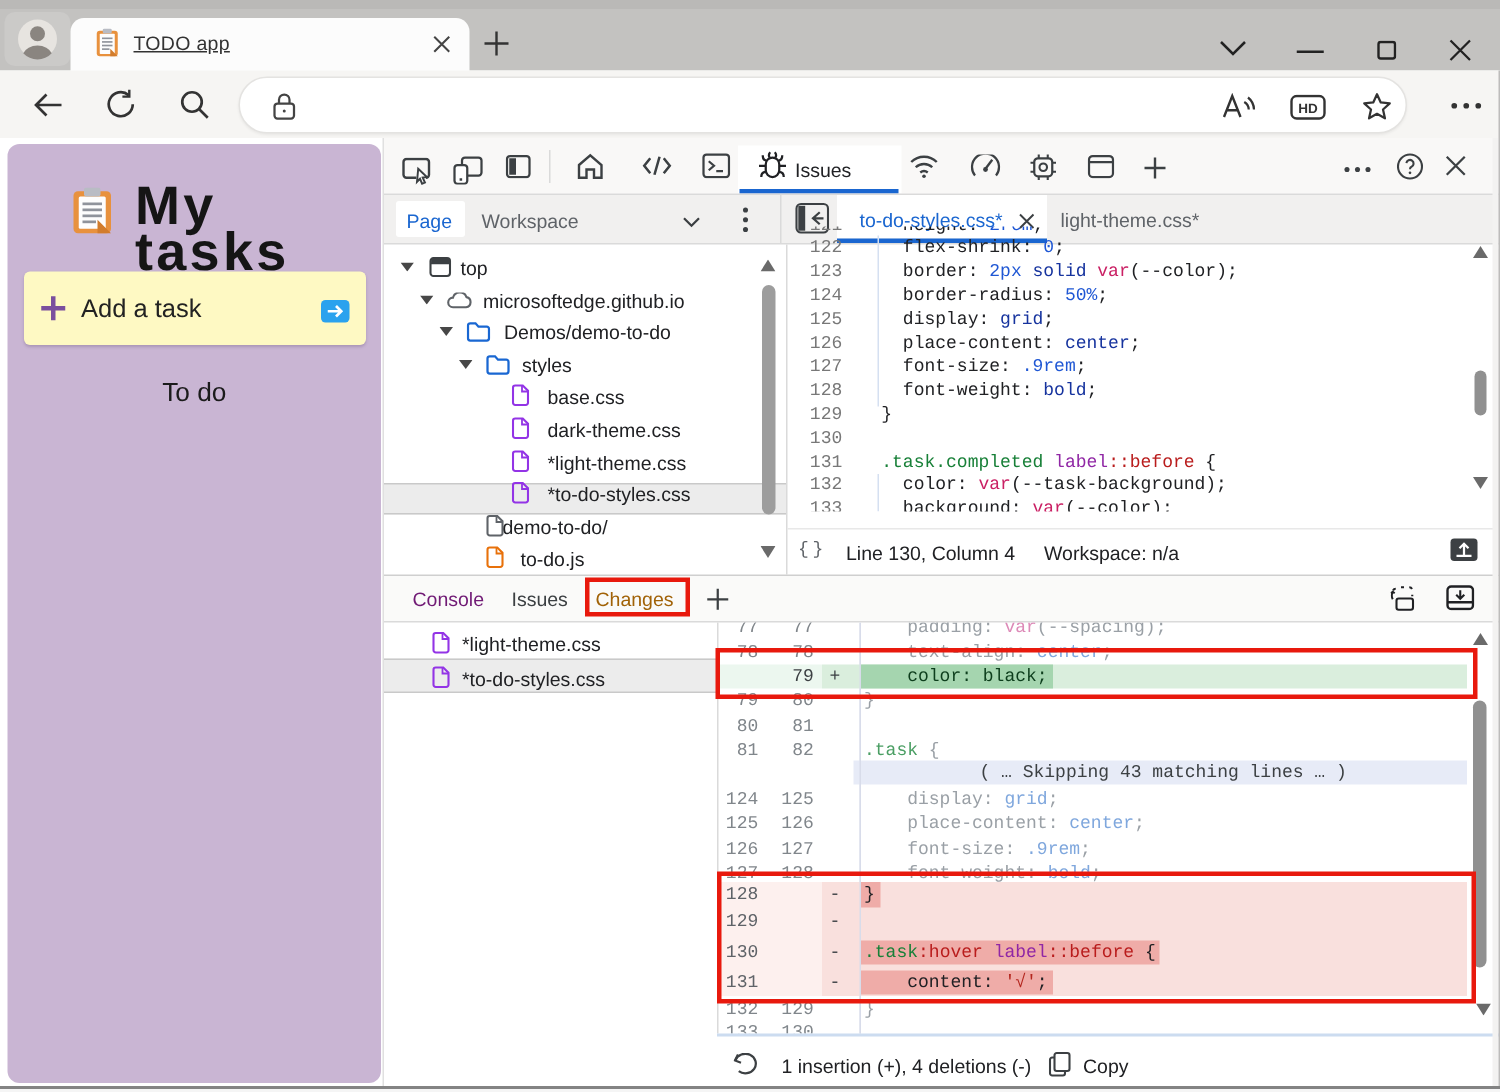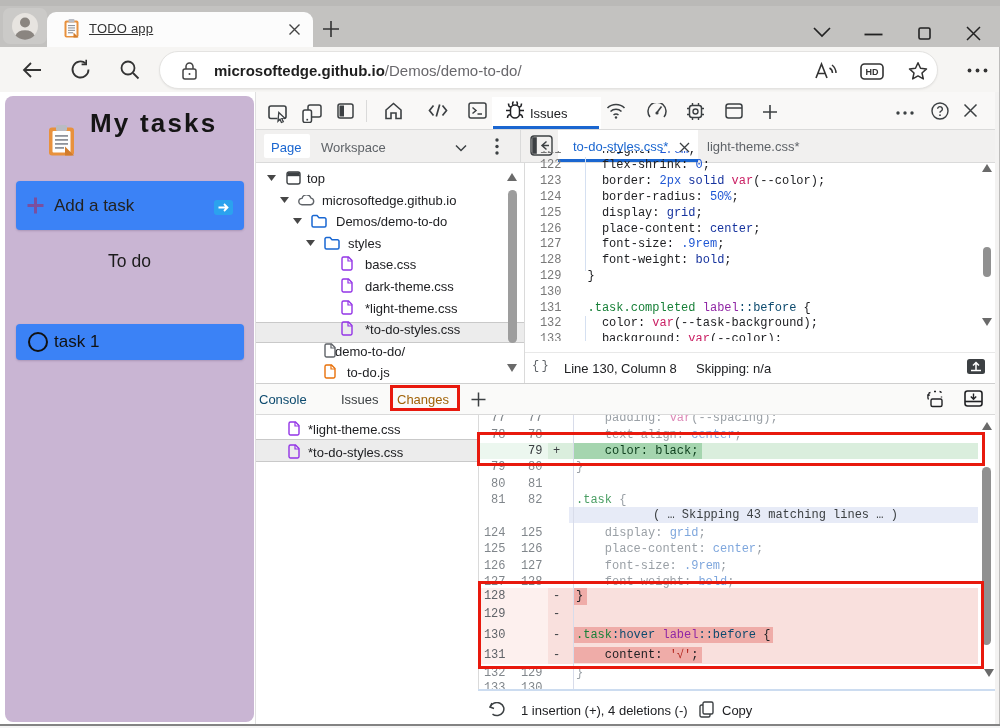"microsoftedge.github.io/Demos/demo-to-do" div.abs { html: <div><b>microsoftedge.github.io</b><span>/Demos/demo-to-do/</span></div> -> none }
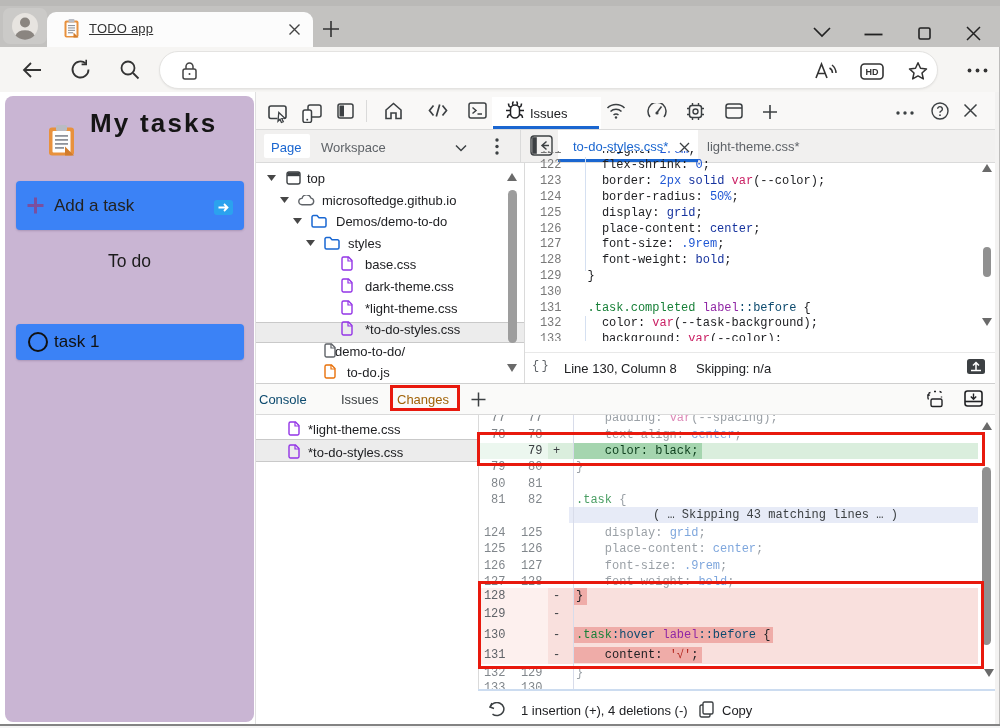"My tasks" div.abs { font-size: 26px -> 36px; top: 12px -> 25px }
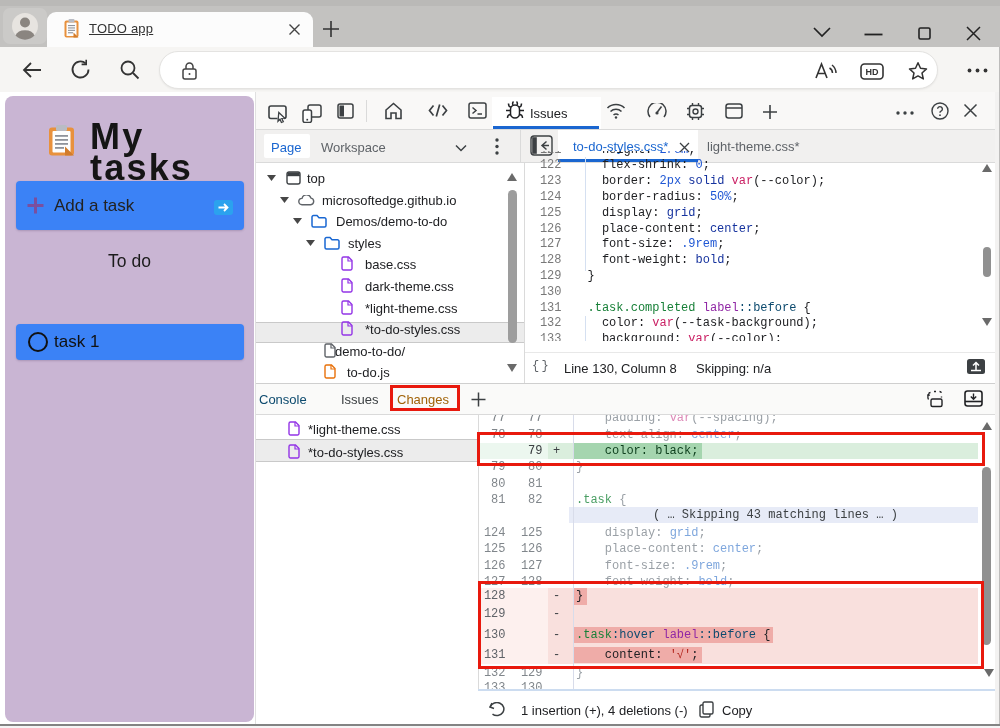"Add a task" .card { background: #3b82f6 -> #fef9c3 }
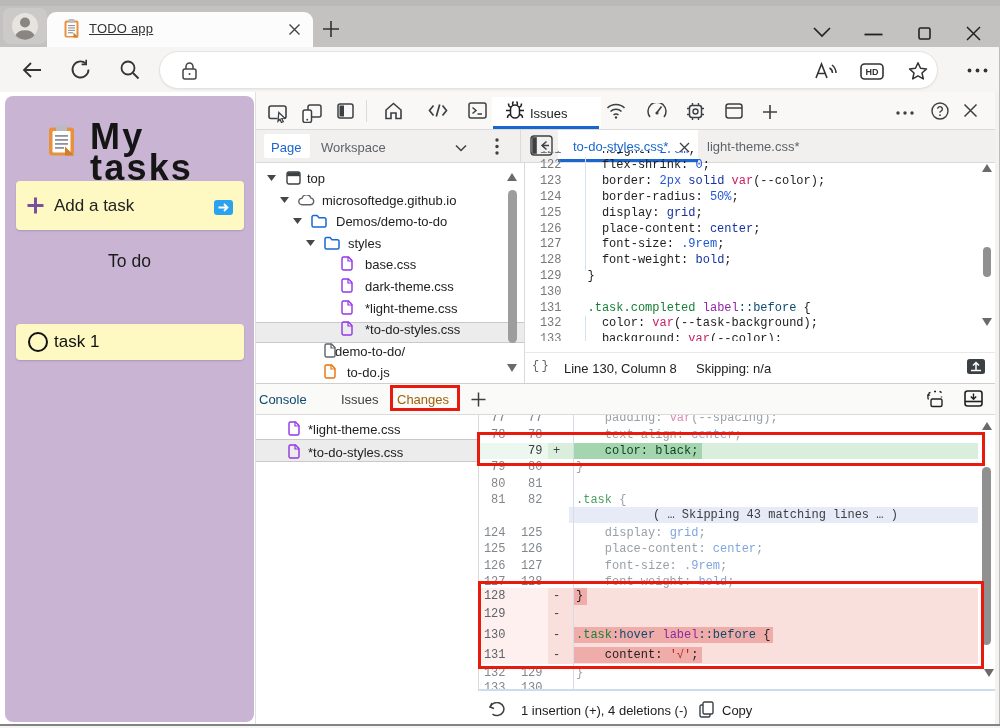"::before" .pse { color: #0c4a6e -> #b91c1c }
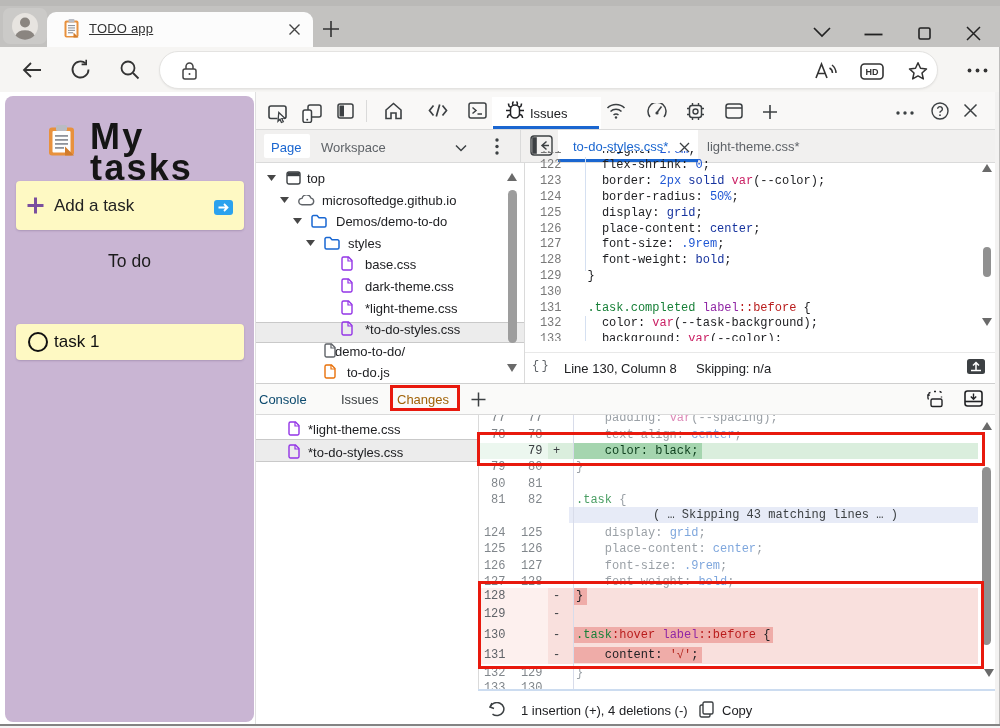"task 1" div.card { html: <div> <div></div> <div>task 1</div> </div> -> none }
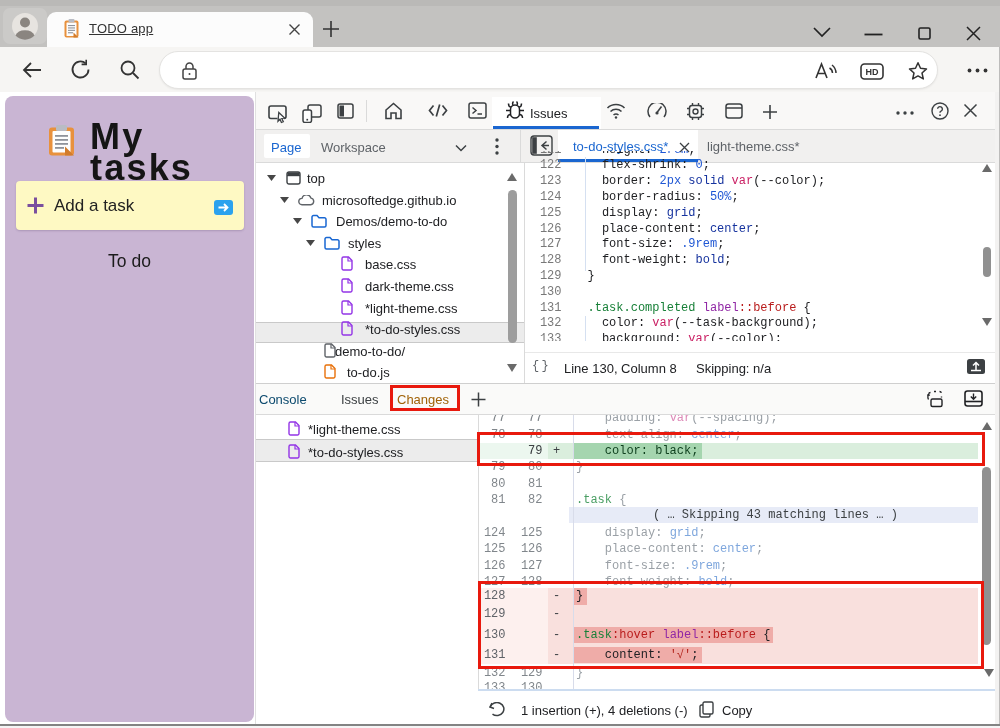"Line 130, Column 8" div.abs { text: 8 -> 4 }
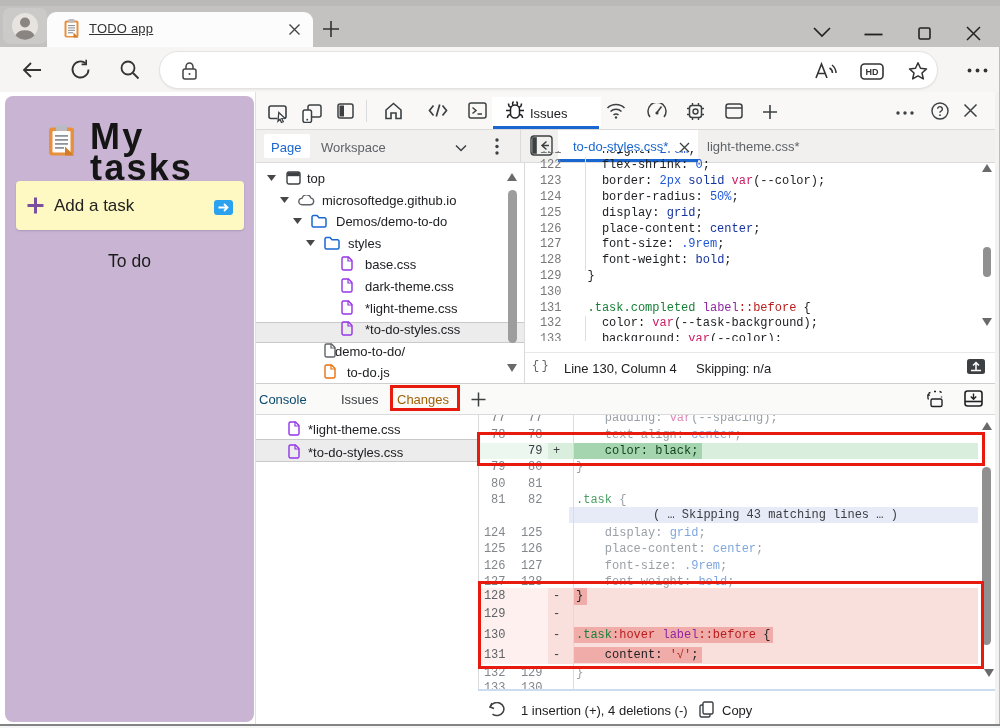"Skipping: n/a" div.abs { text: Skipping -> Workspace }
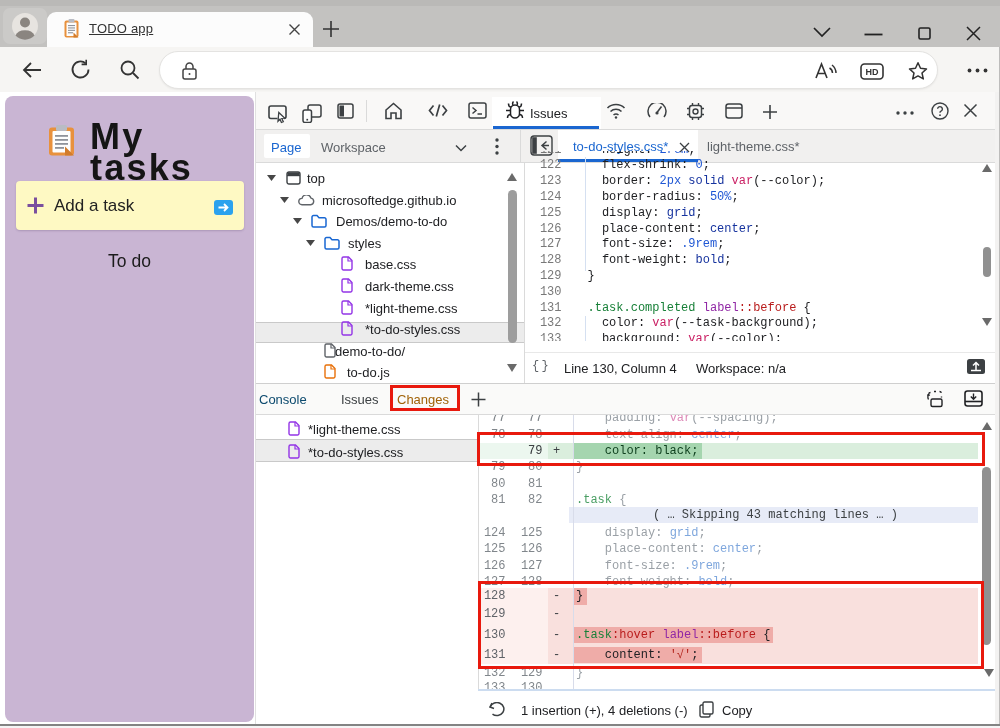"Console" div.abs { color: #0c4a6e -> #701a75; left: 3px -> 19px }
